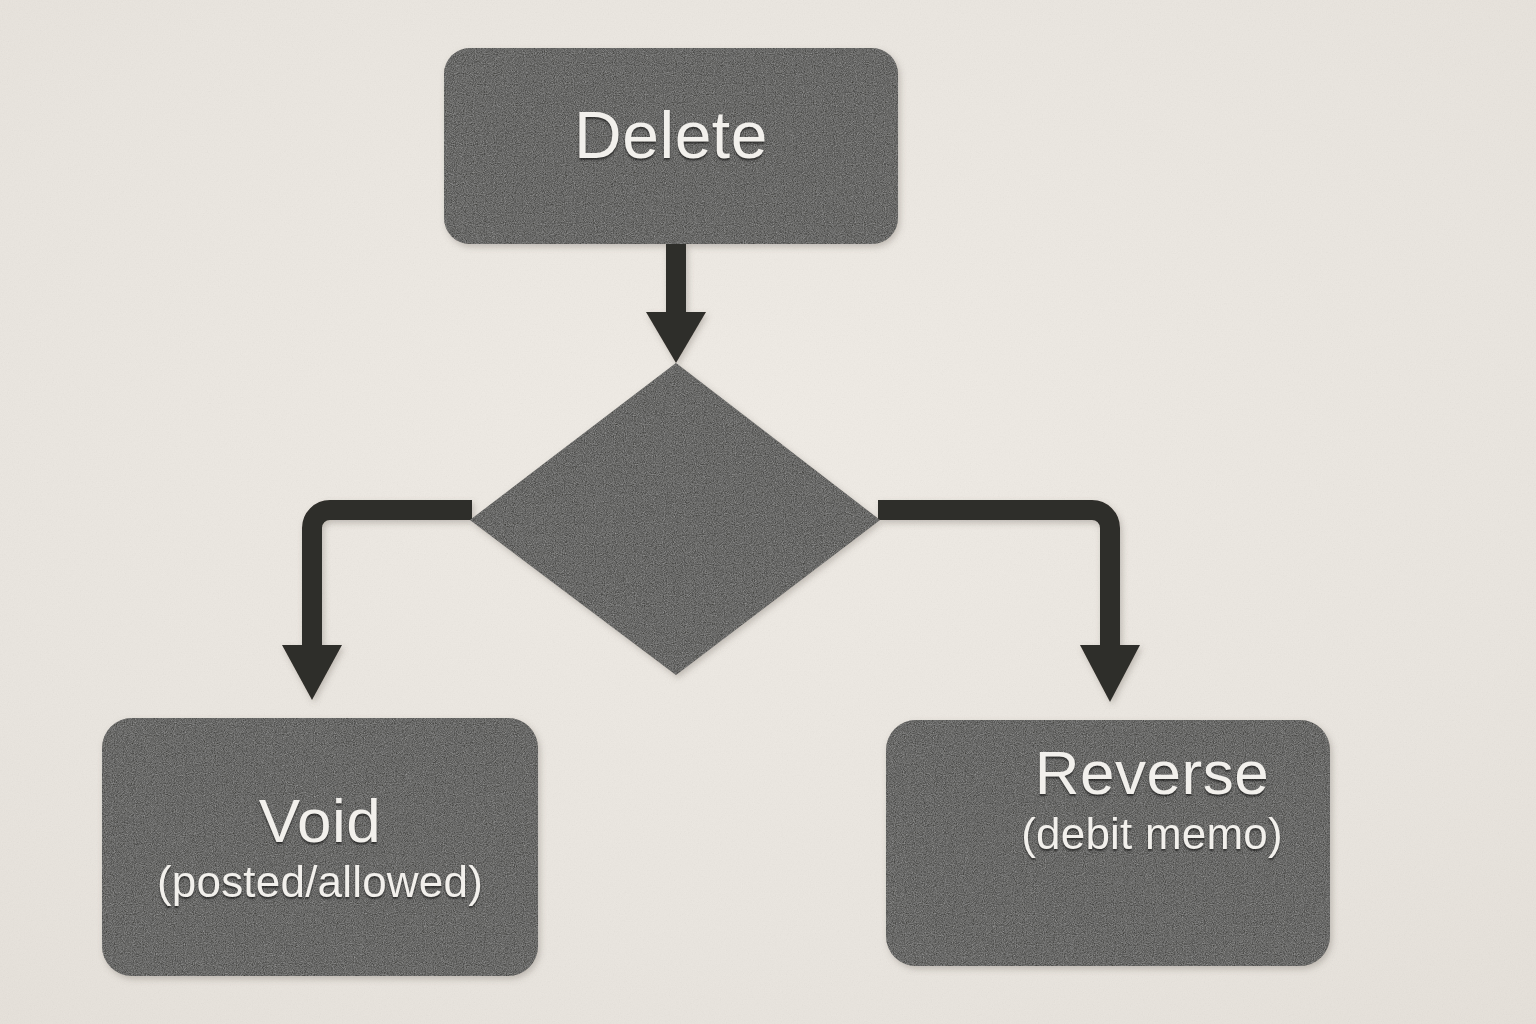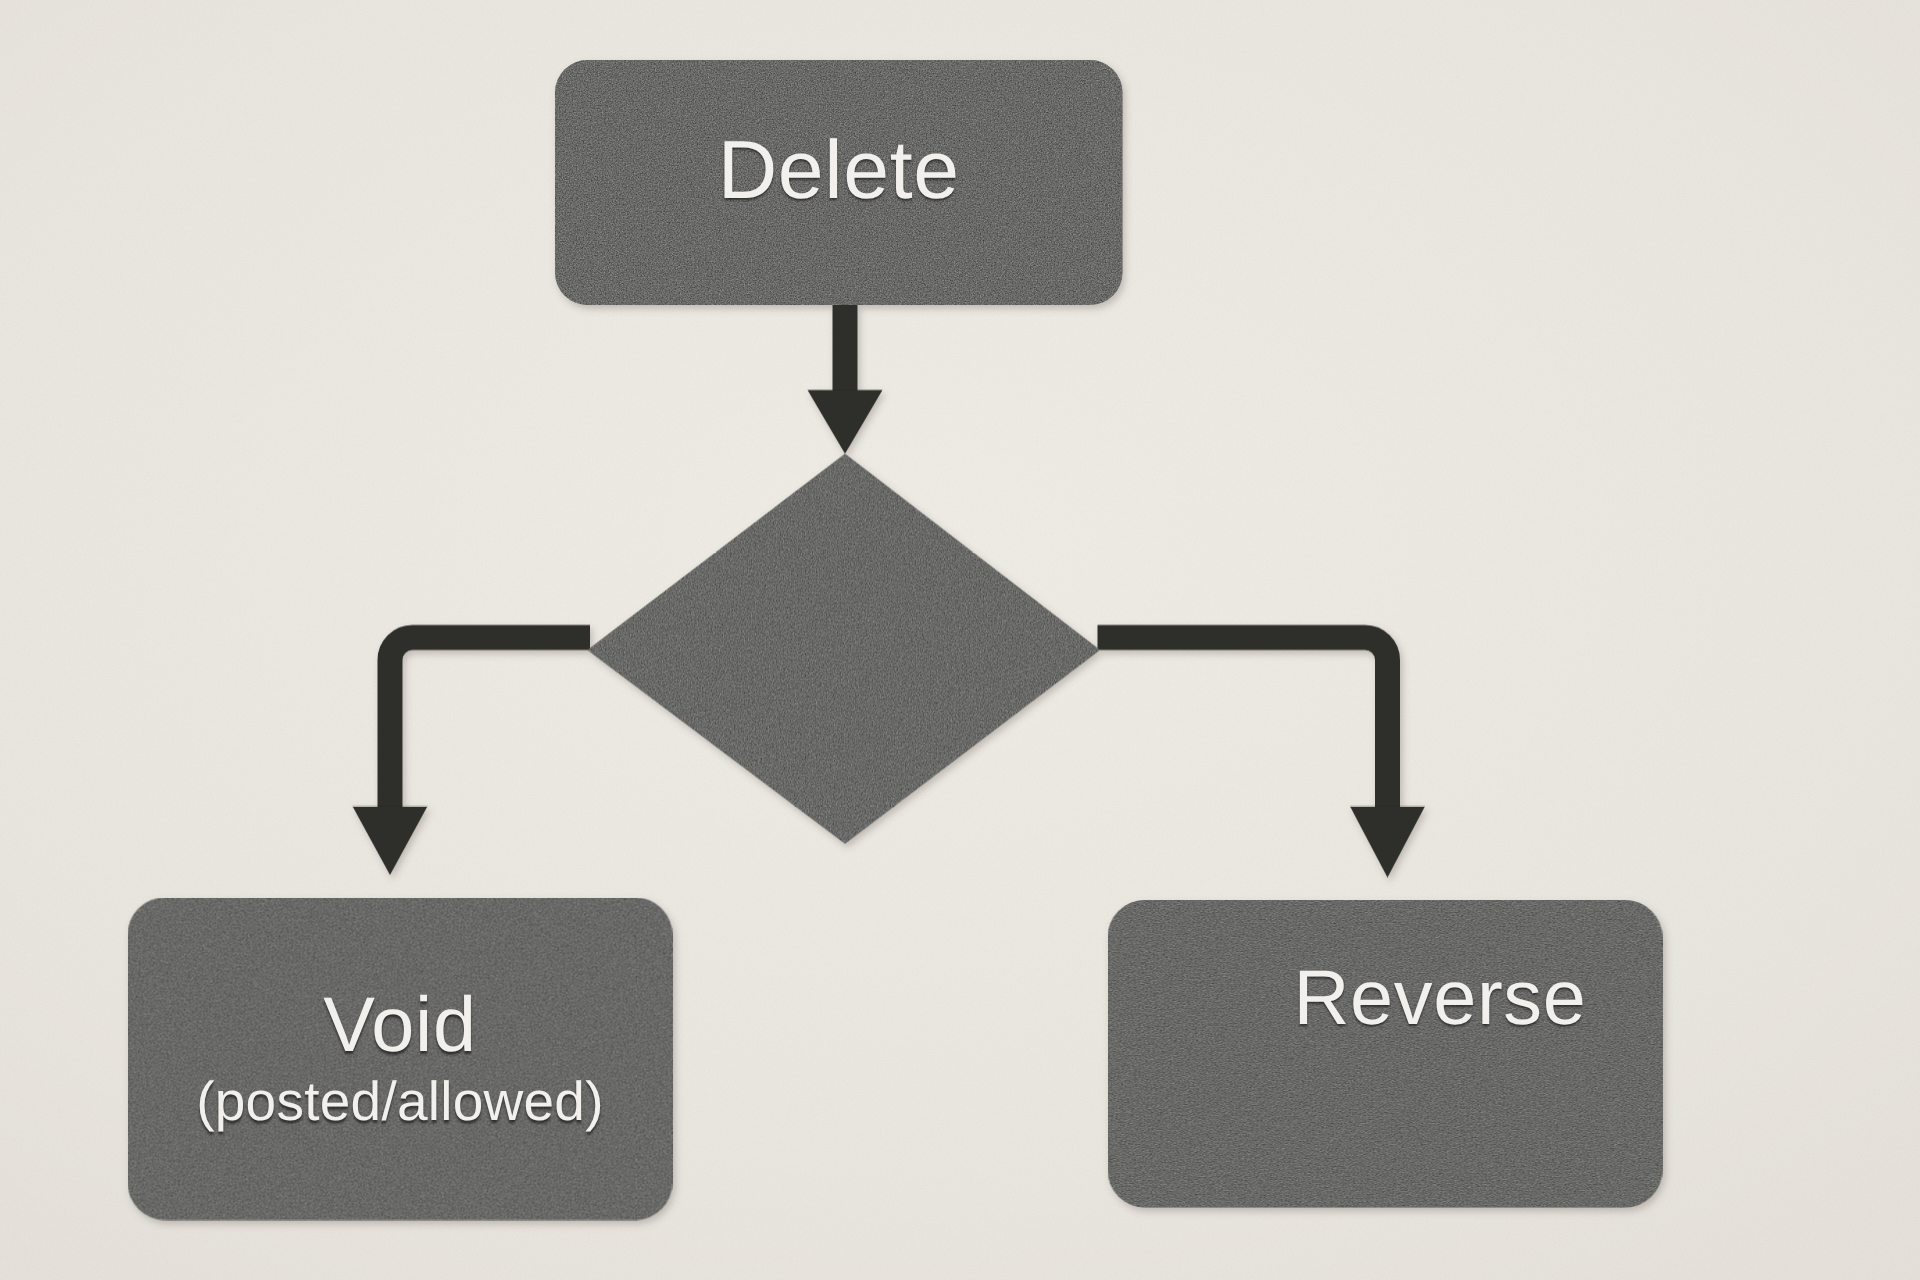"(debit memo)" span.lbl-secondary { html: none -> <span>(debit memo)</span> }
